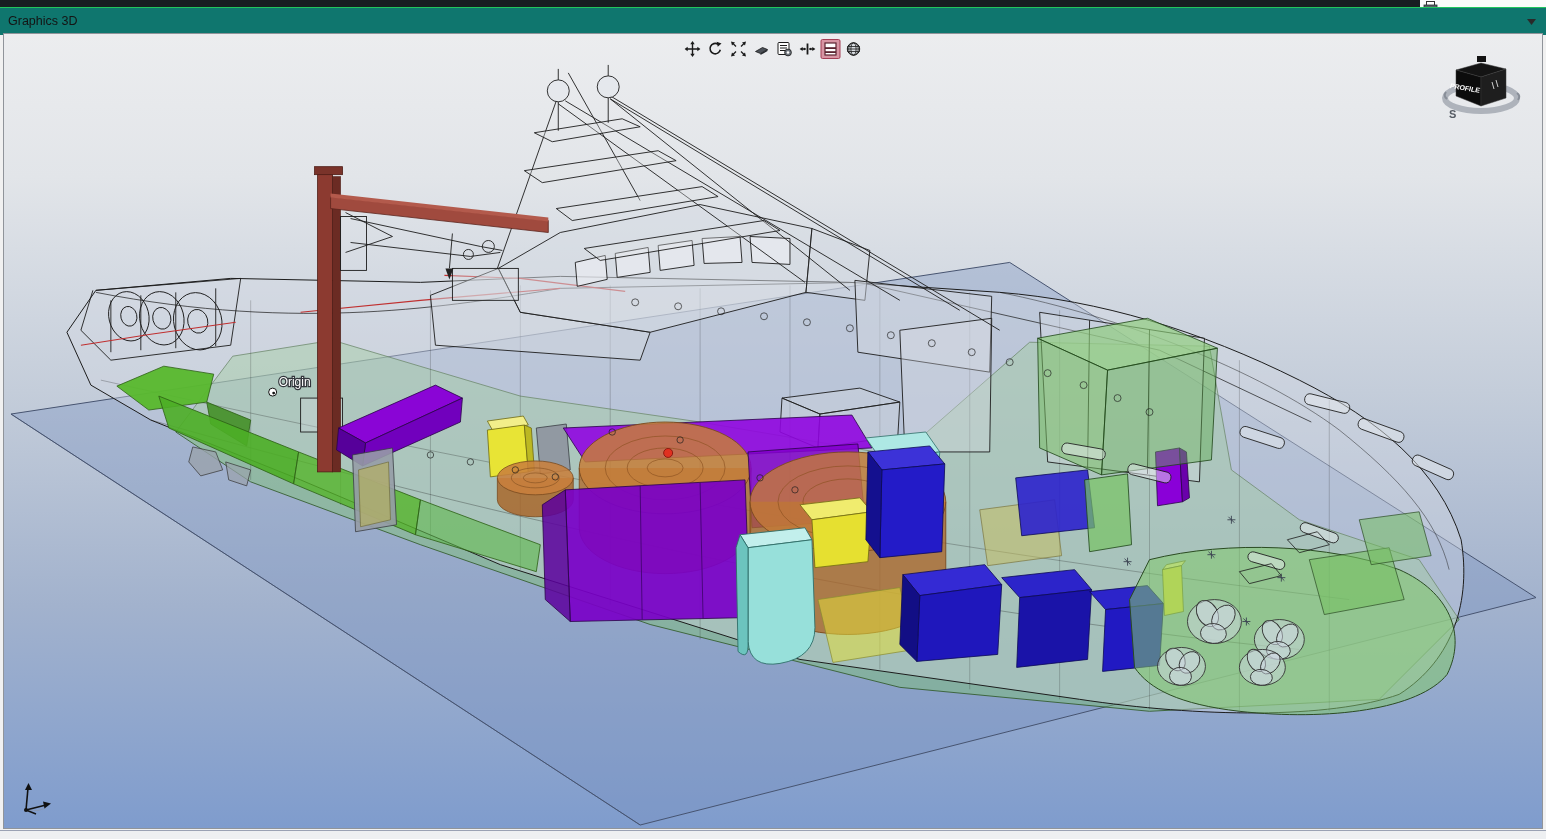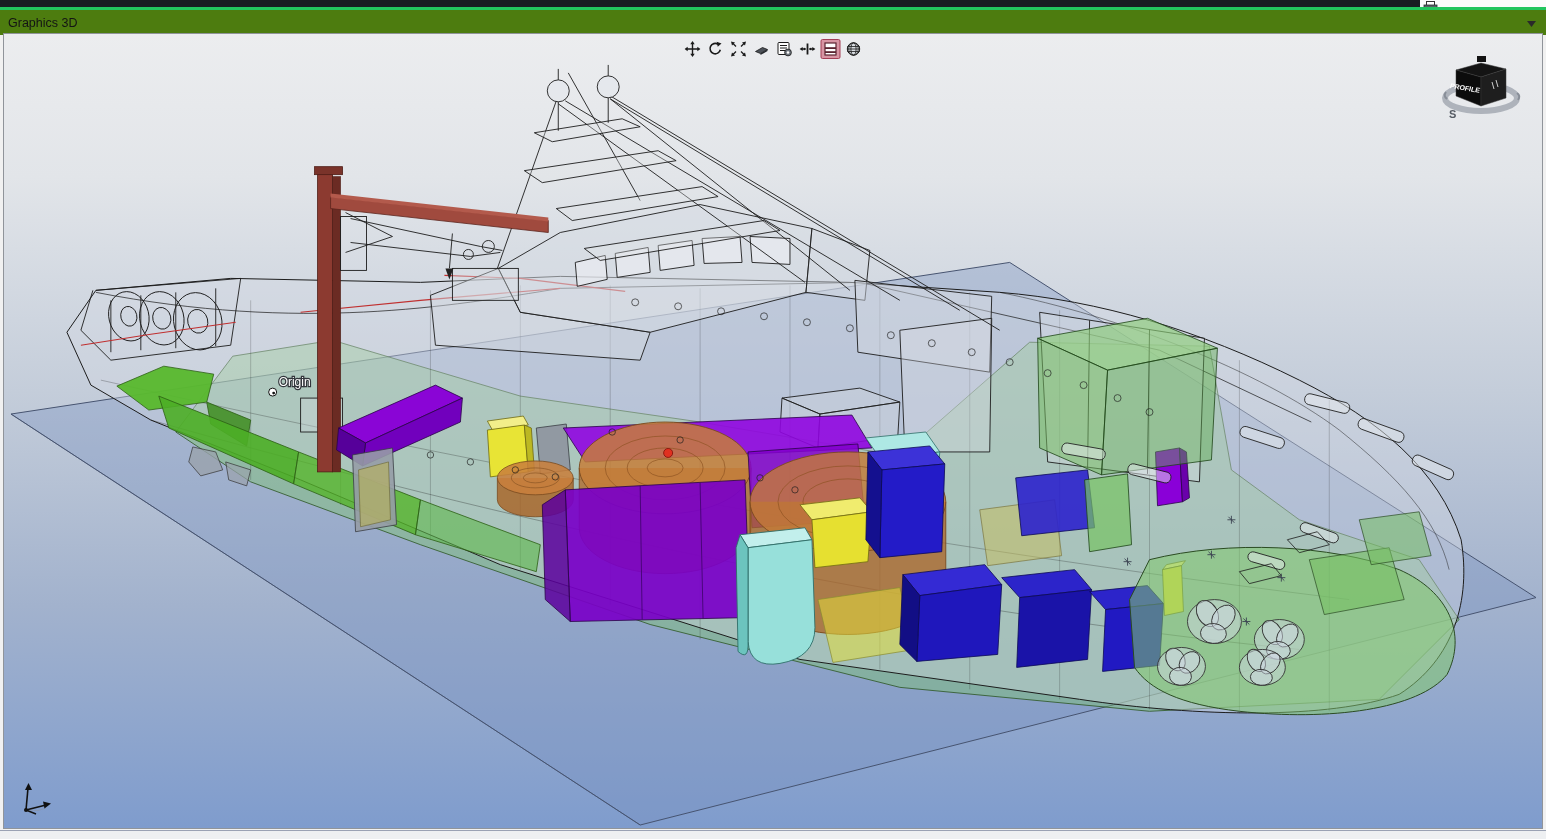"Graphics 3D" .panel-header { background: #4d7c0f -> #0f766e; border-top: 3px solid #22c55e -> 1px solid #22c55e }
